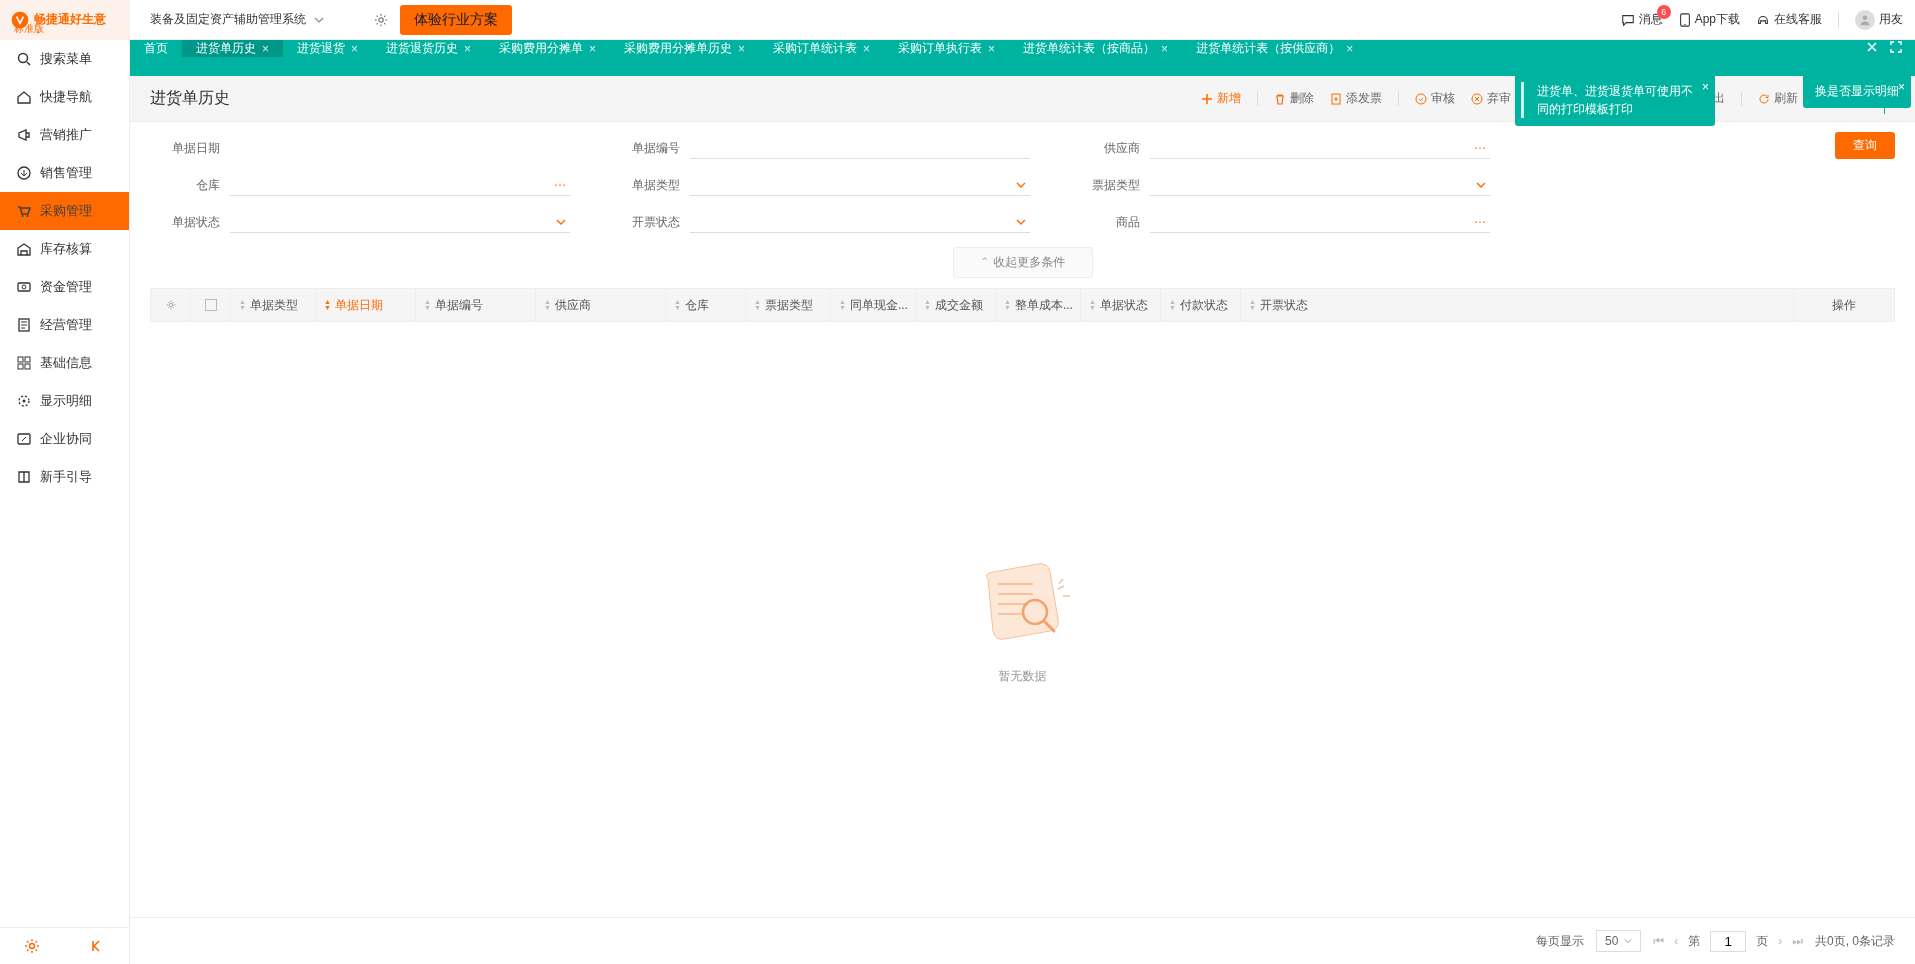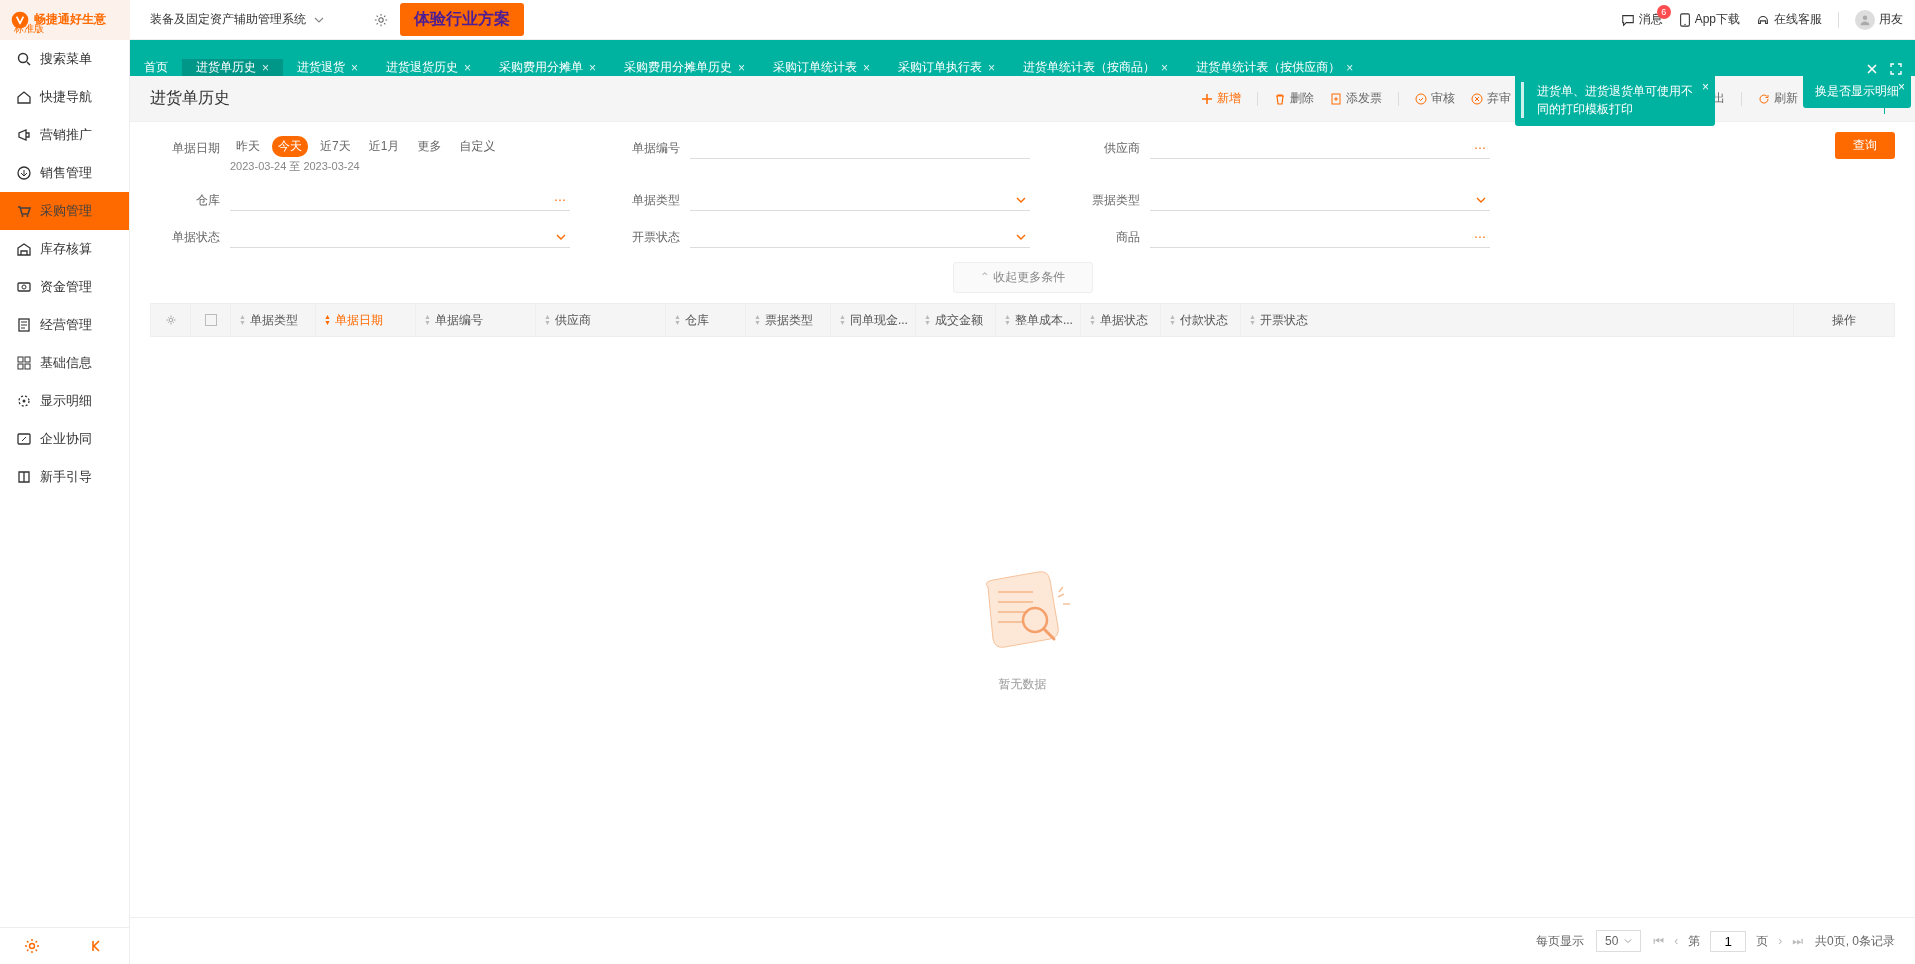"体验行业方案" .orange-btn { color: #4c1d95 -> #0f172a; font-size: 16px -> 14px; font-weight: bold -> none }
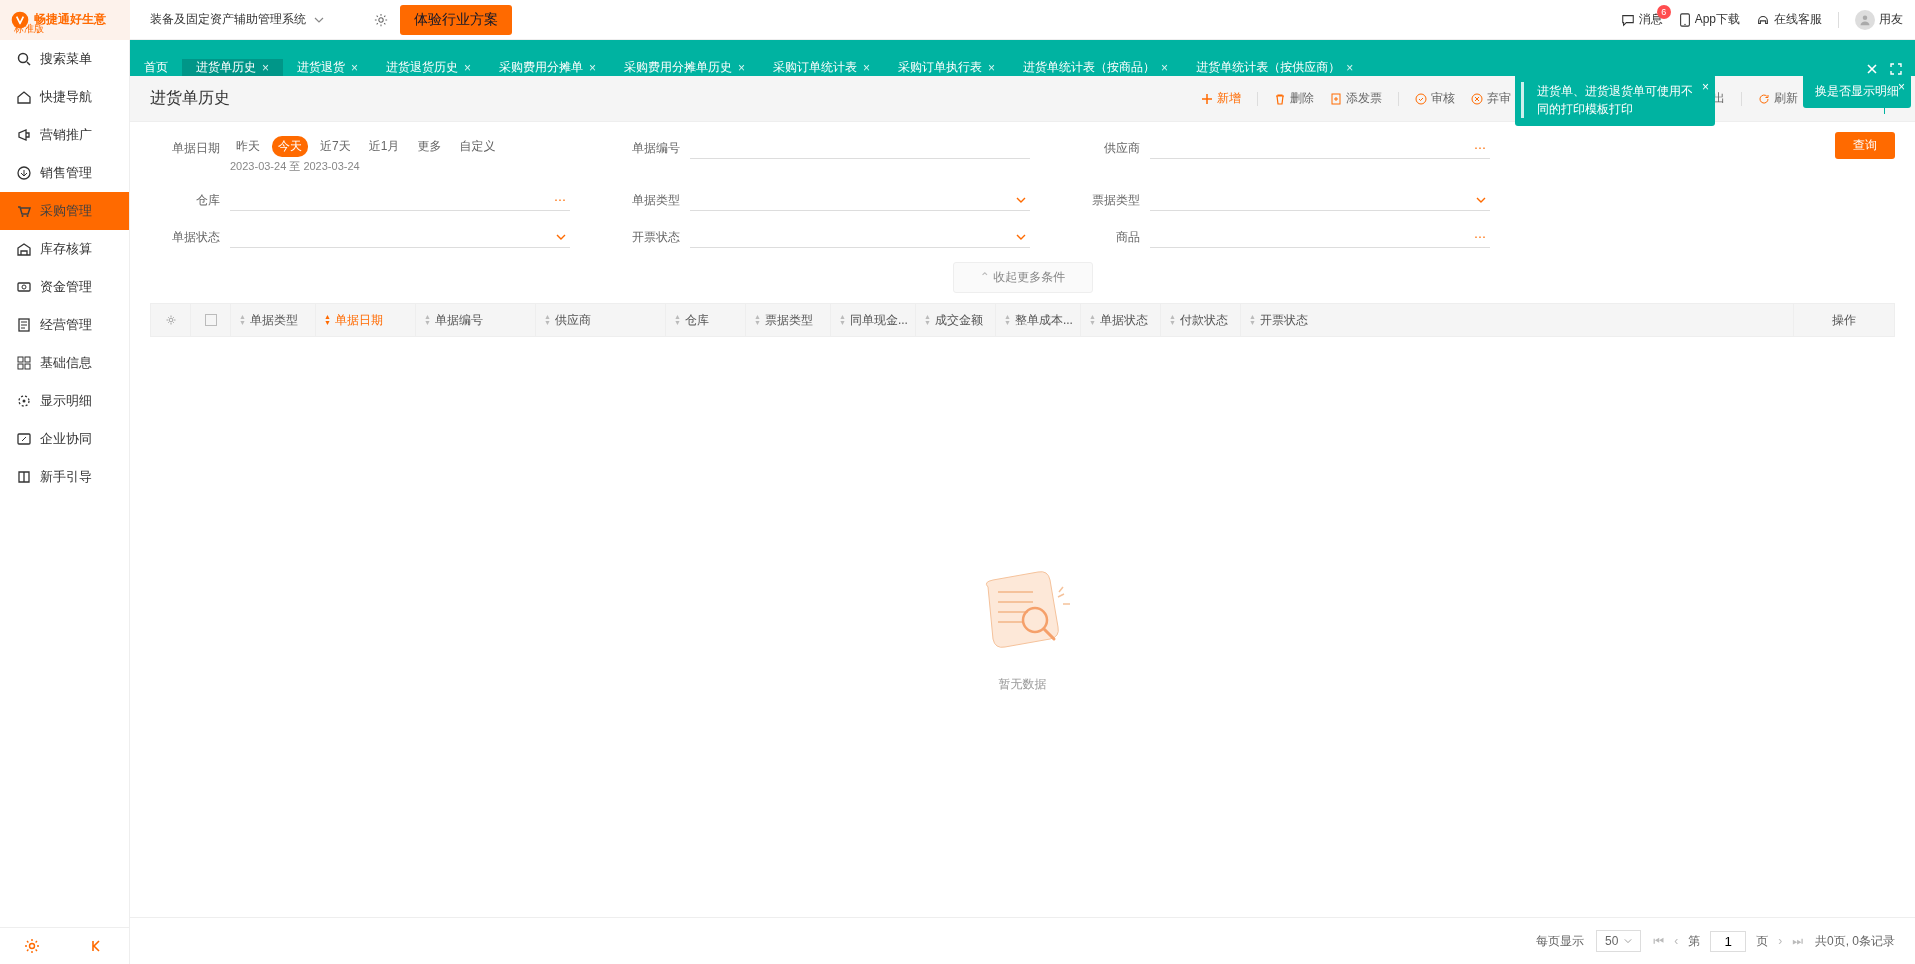"首页" .tabs-bar { align-items: flex-end -> flex-start }
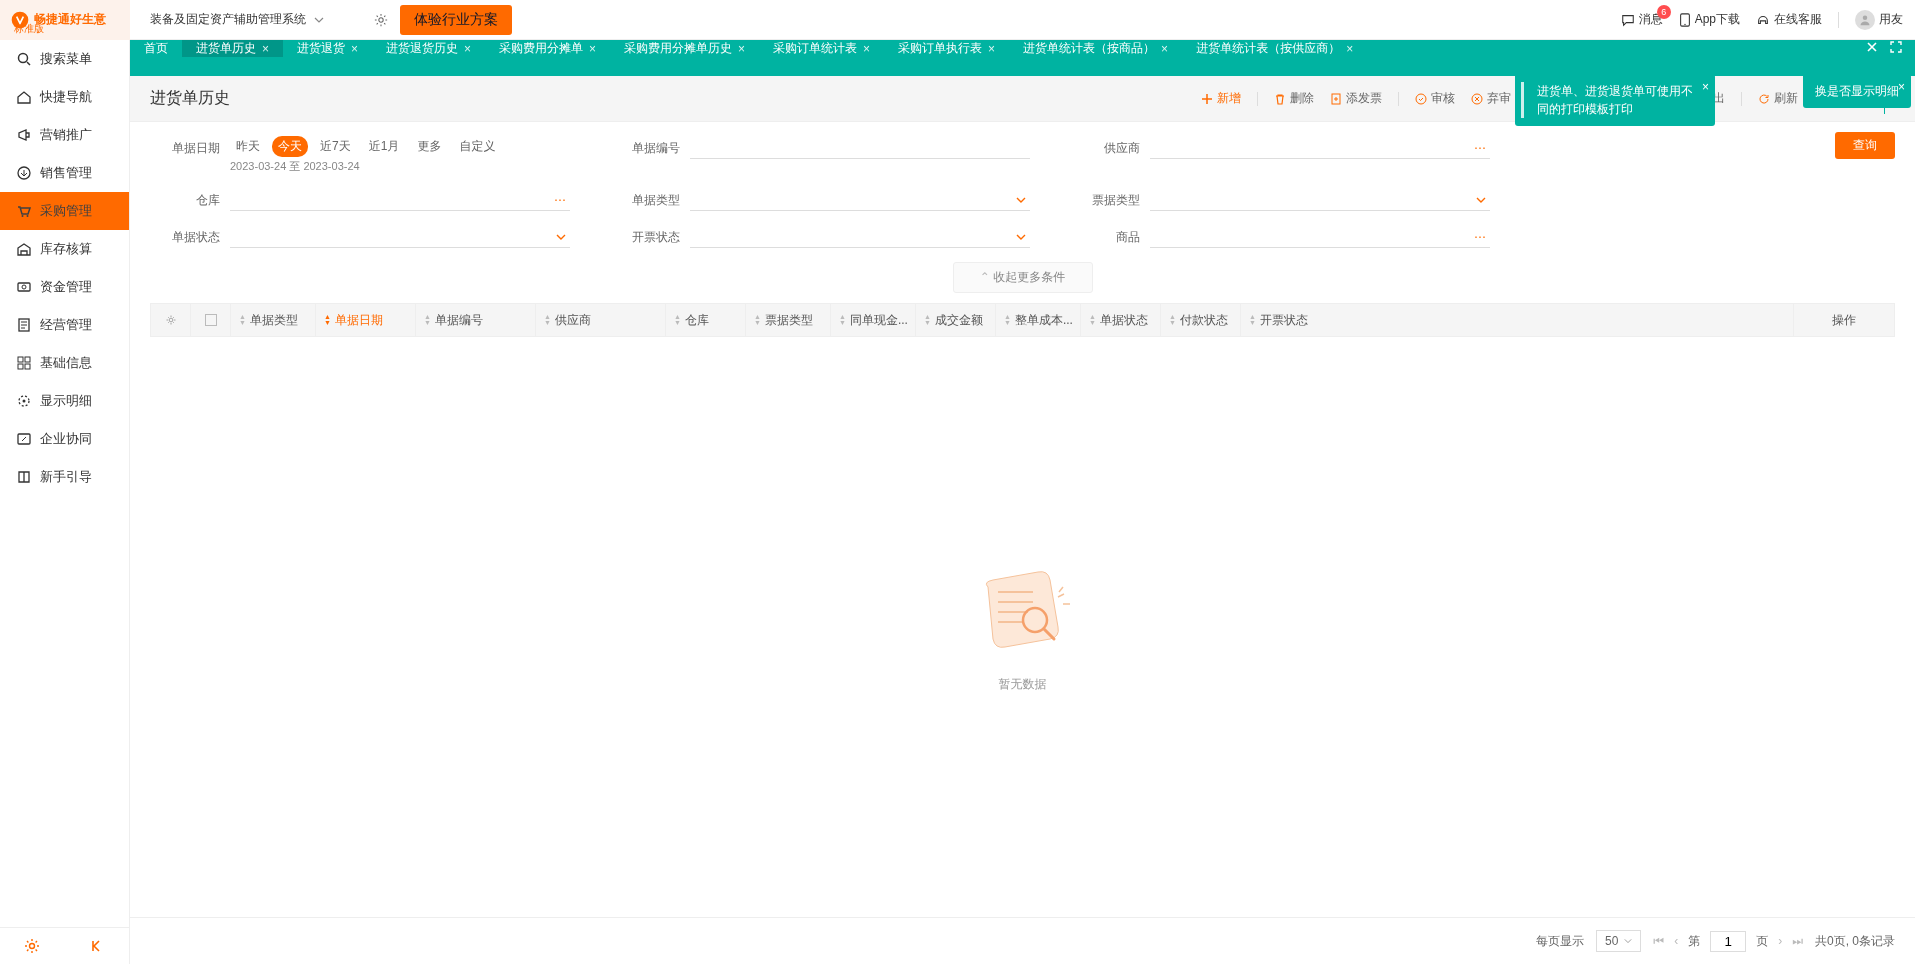"昨天" div.filter-control { html: <div> <div> <span>昨天</span> <span>今天</span> <span>近7天</span> <span>近1月</span> <span>更多</span> <span>自定义</span> </div> <div>2023-03-24 至 2023-03-24</div> </div> -> none }
